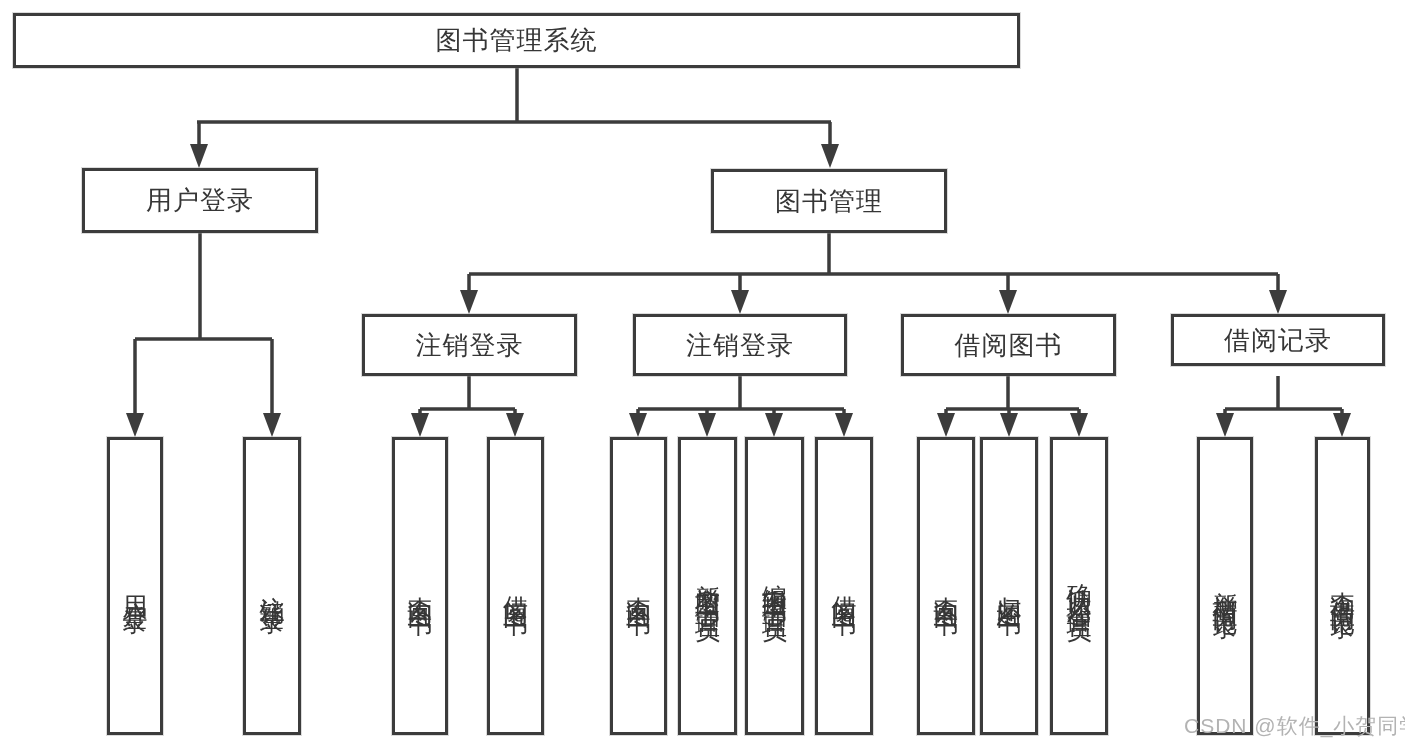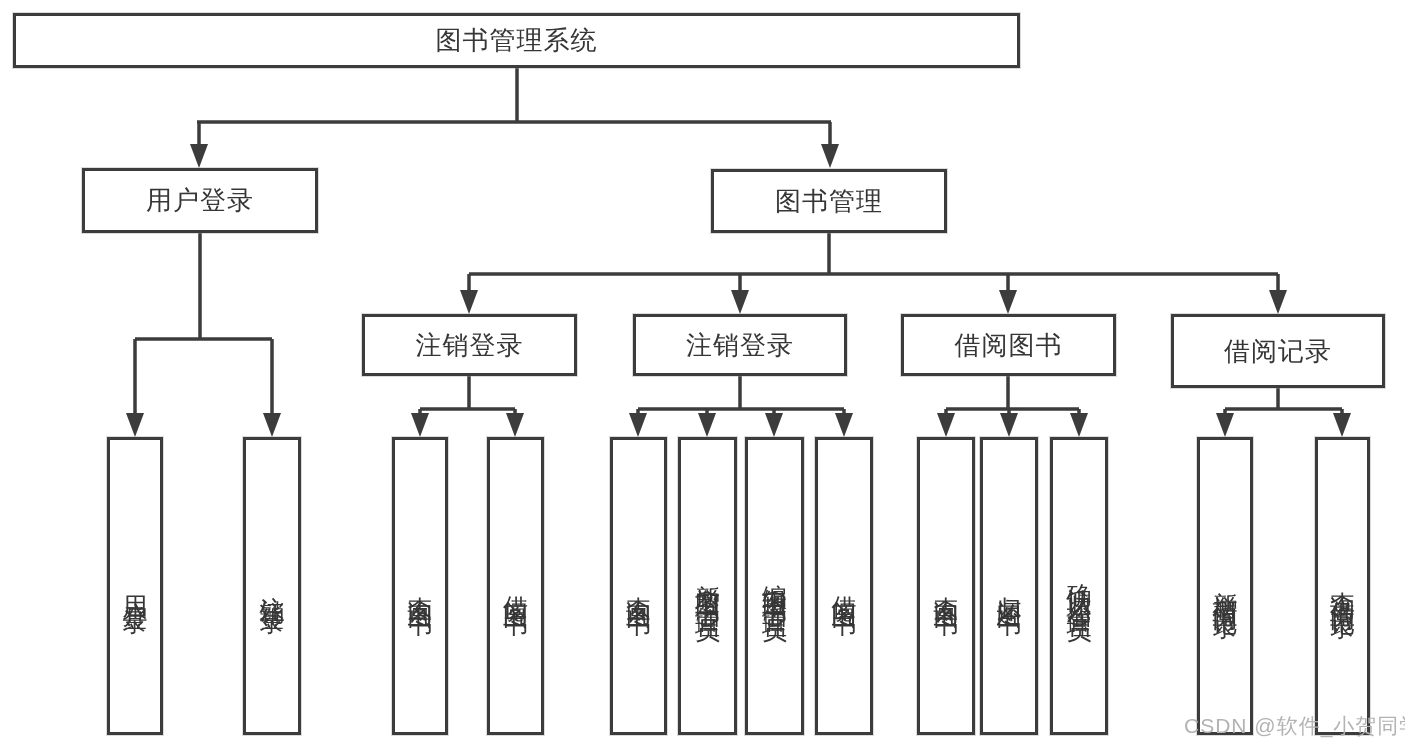"借阅记录" div.node { height: 74px -> 52px }
